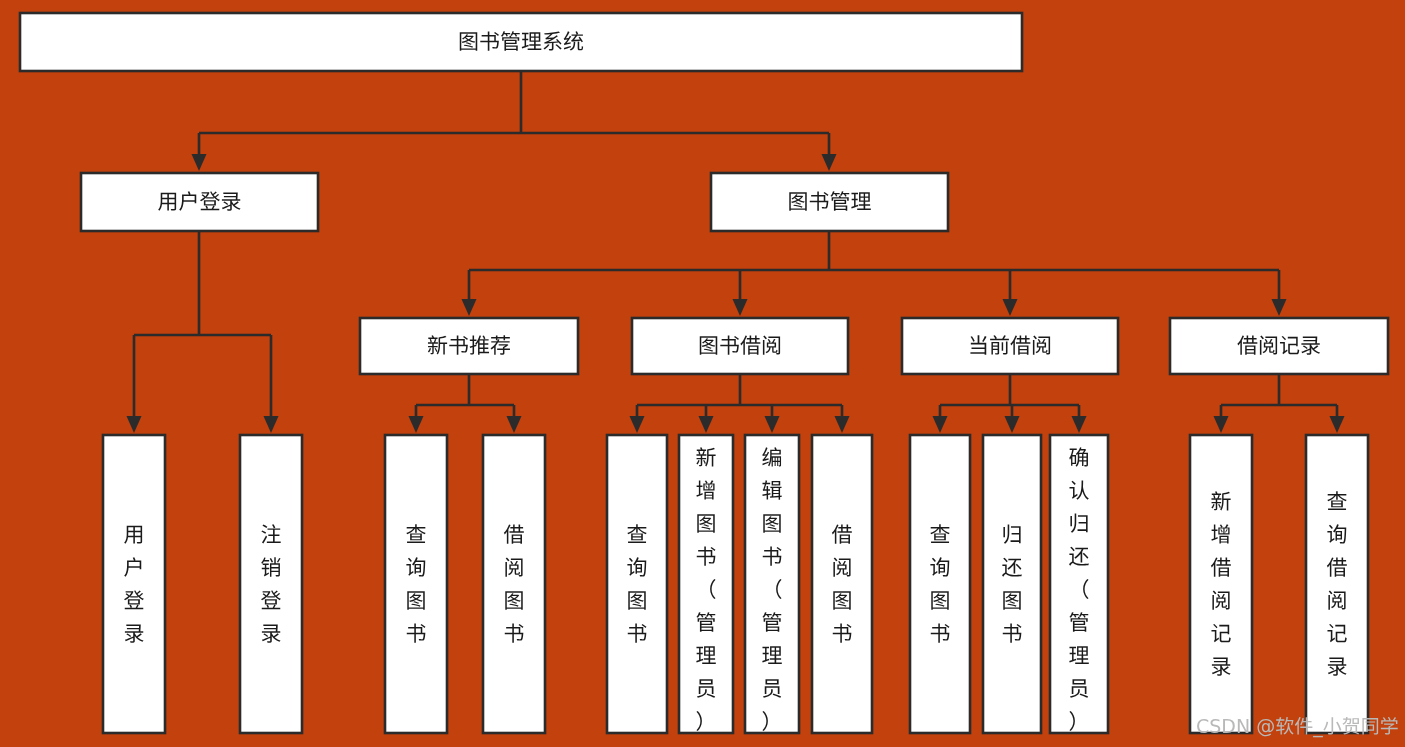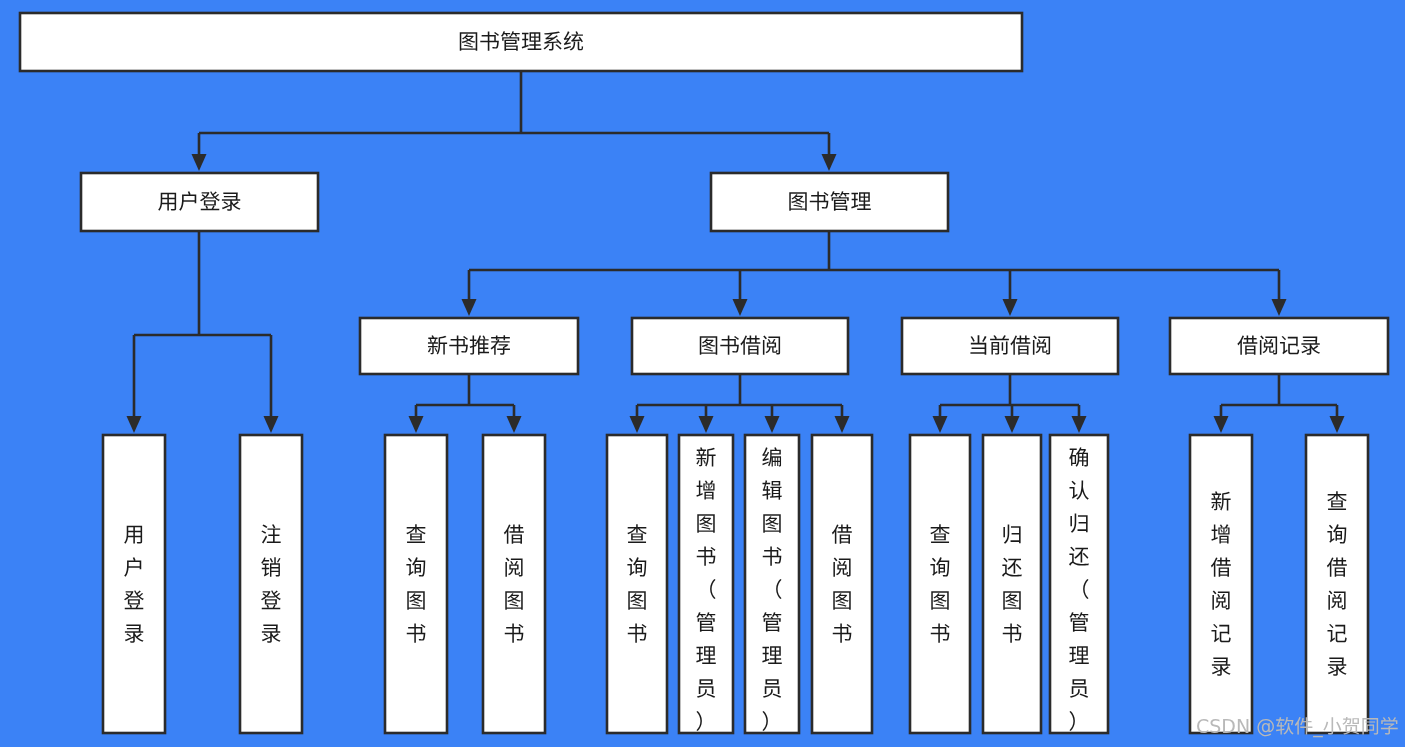"图书管理系统" #diagram-root { background: #3b82f6 -> #c2410c }
